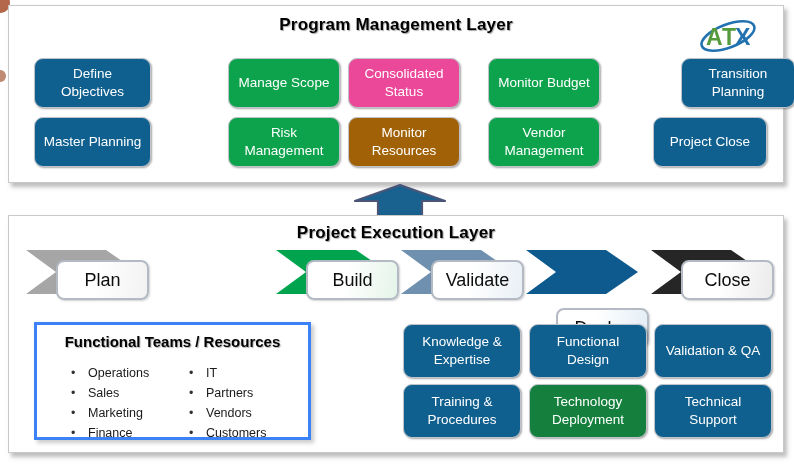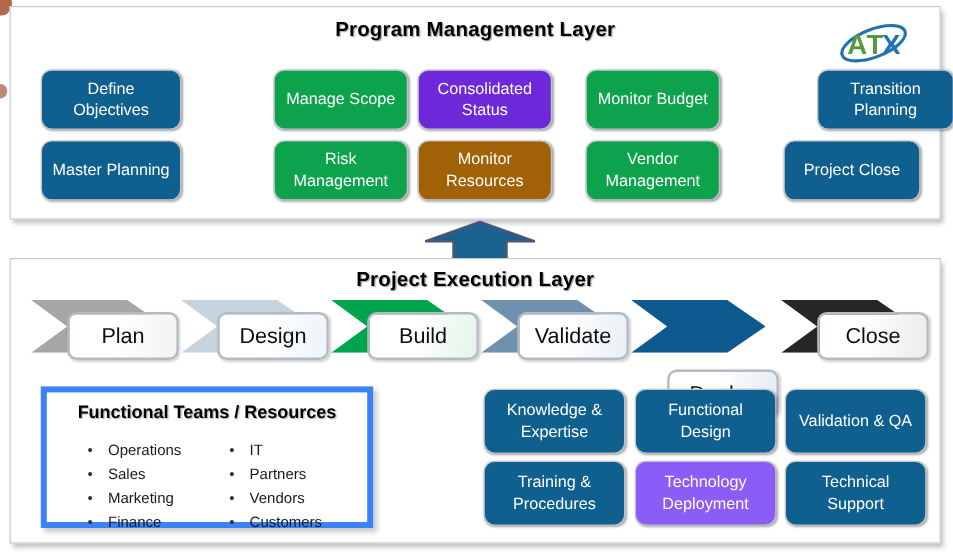"Consolidated Status" div.cbox { background: #6d28d9 -> #ec4899 }
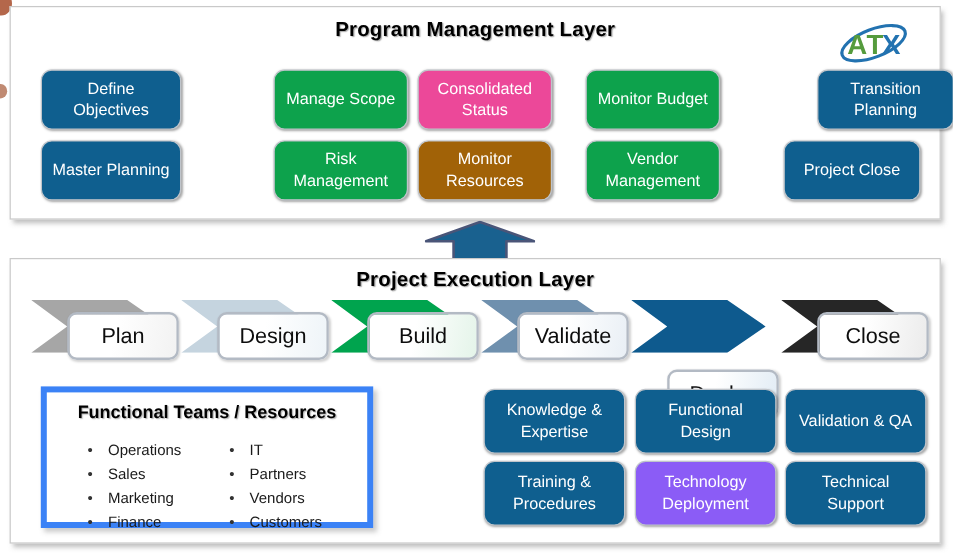"Design" div.phase { html: <div> <svg> <polygon></polygon> </svg> <div>Design</div> </div> -> none }
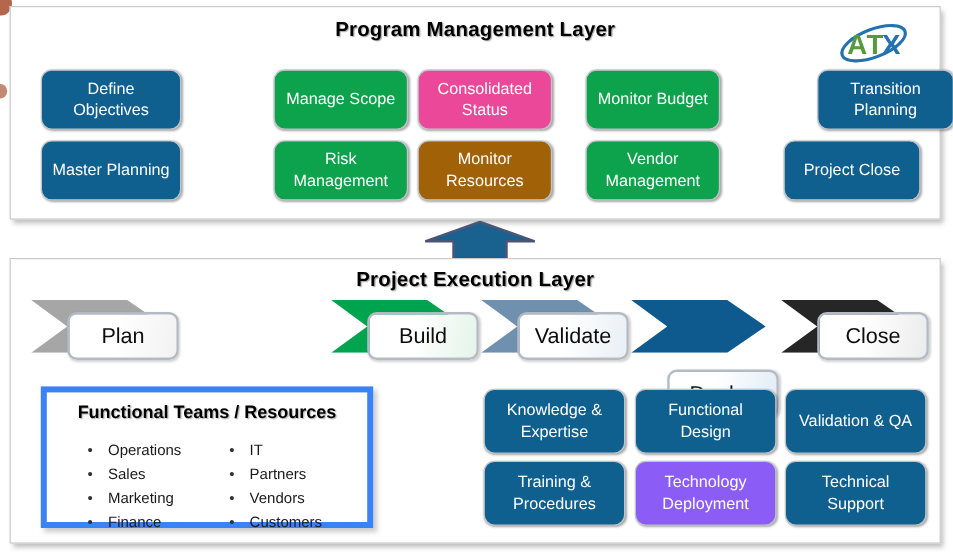"Functional Teams / Resources" .teams-box { border: 5px solid #3b82f6 -> 3px solid #3b82f6 }
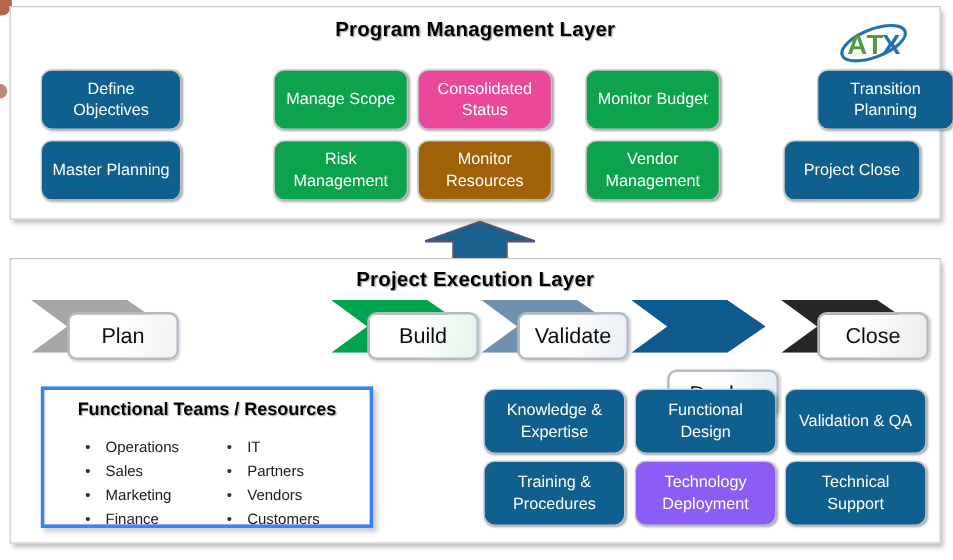"Technology Deployment" div.cbox { background: #8b5cf6 -> #15803d }
